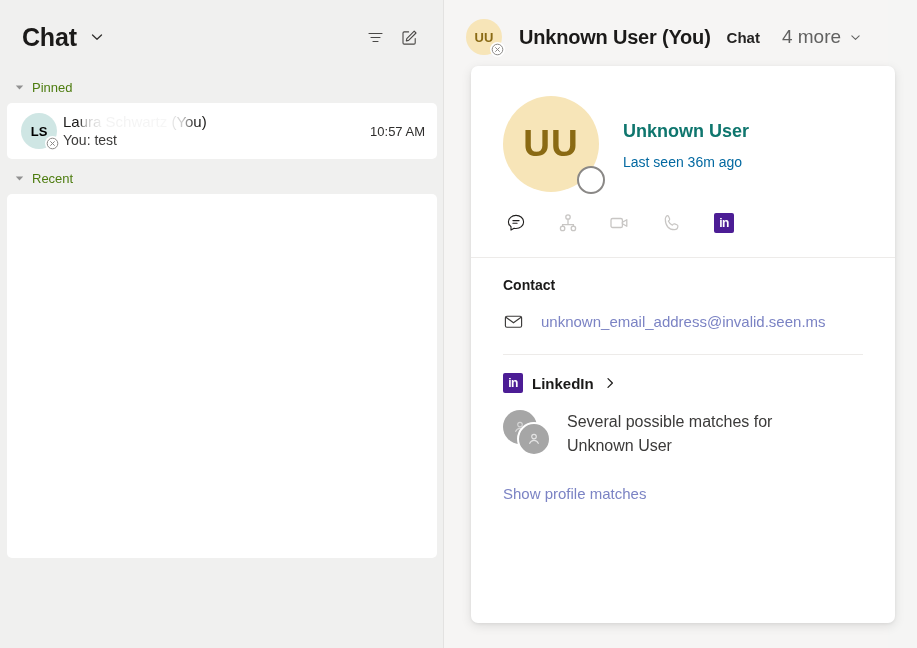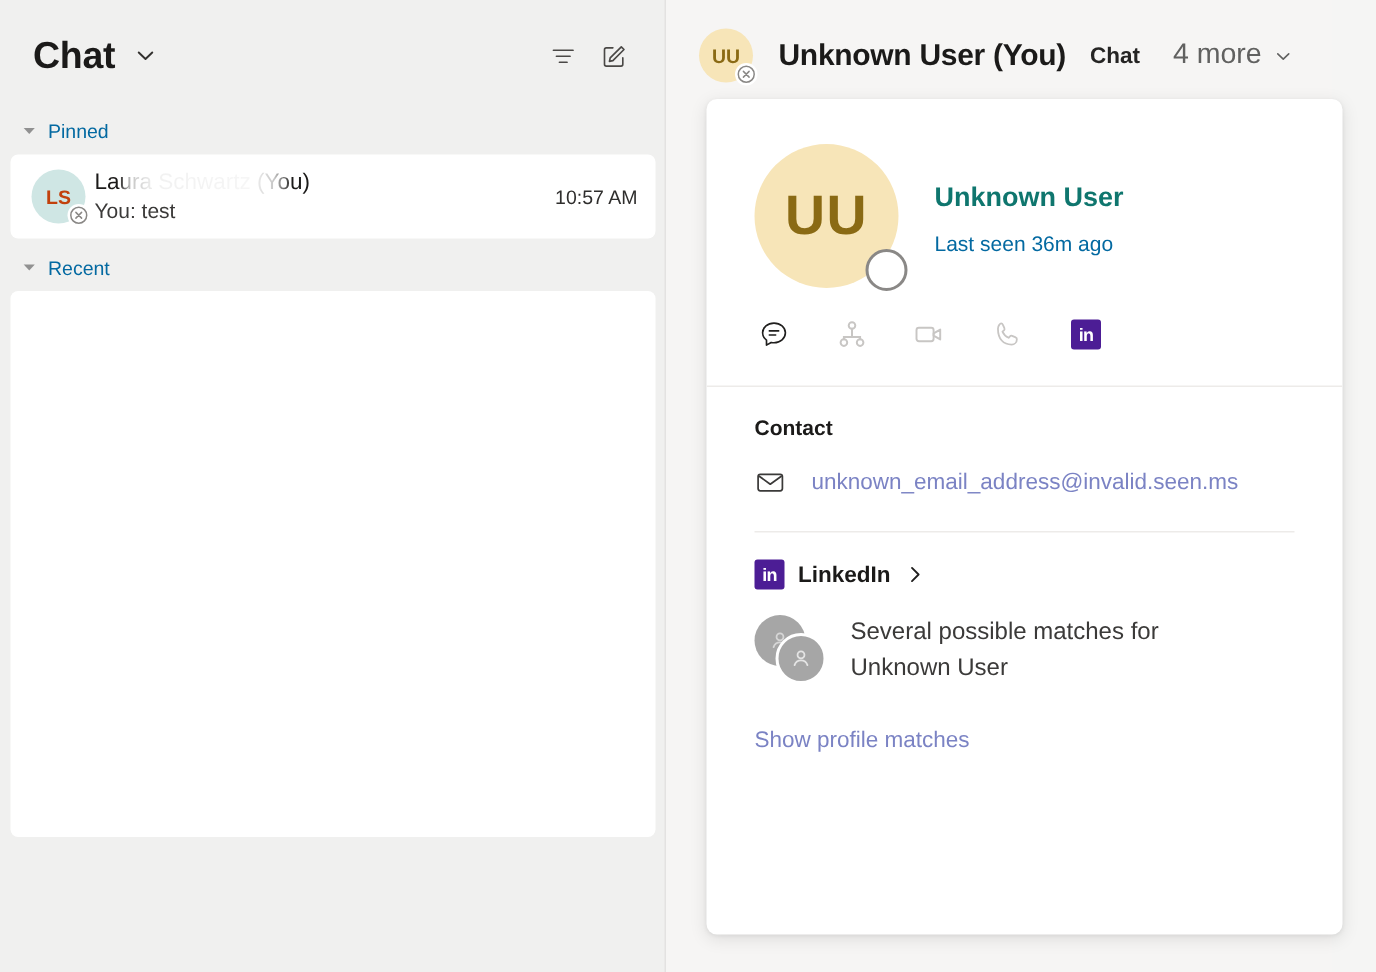"Pinned" .section-label { color: #0369a1 -> #4d7c0f }
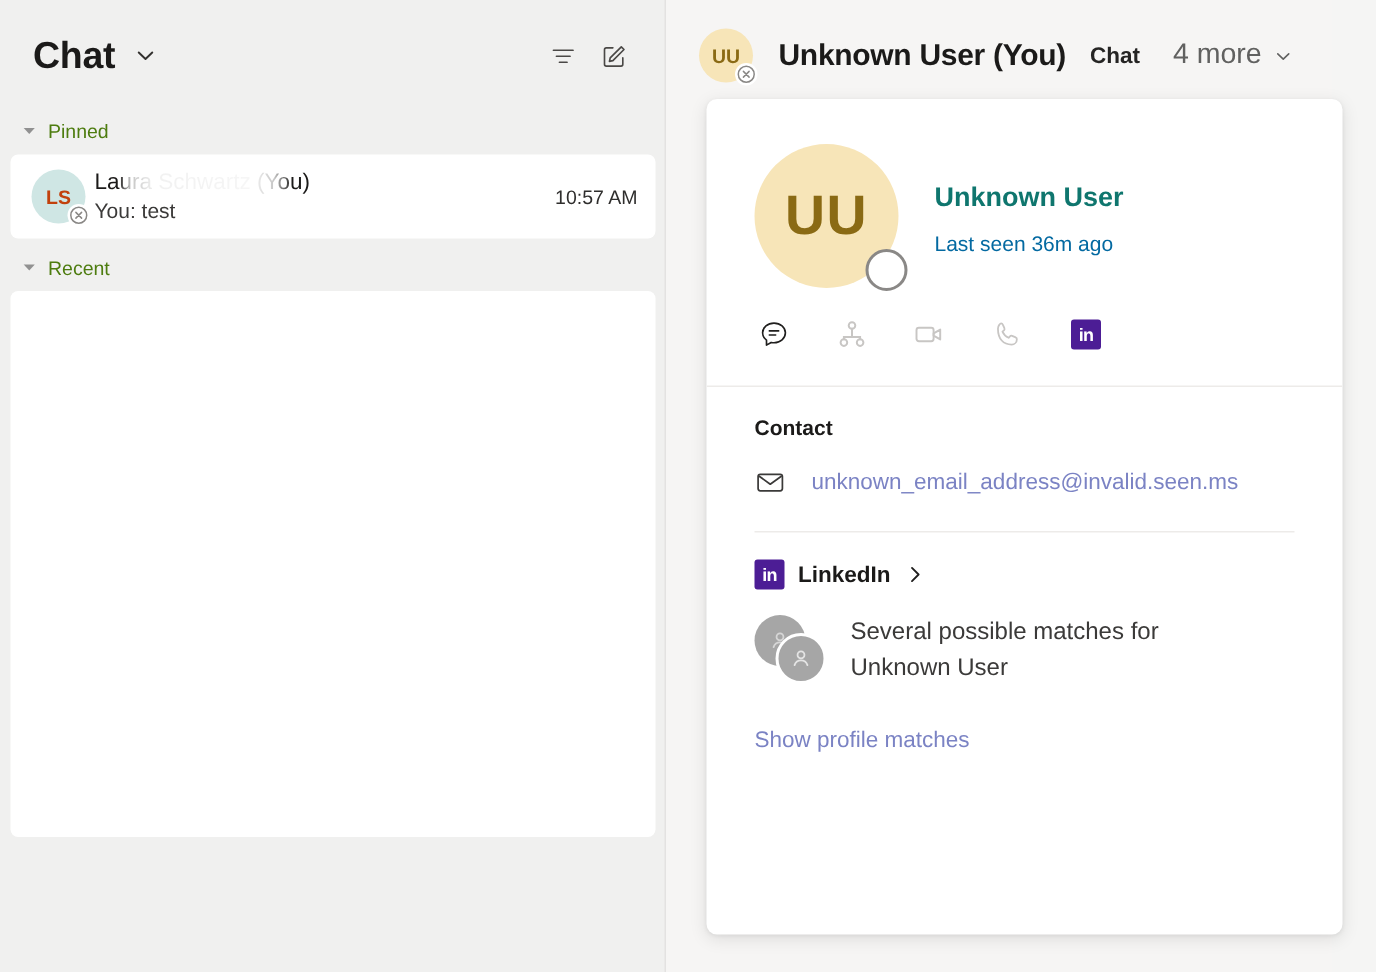"LS" .avatar.ls { color: #c2410c -> #000000 }
